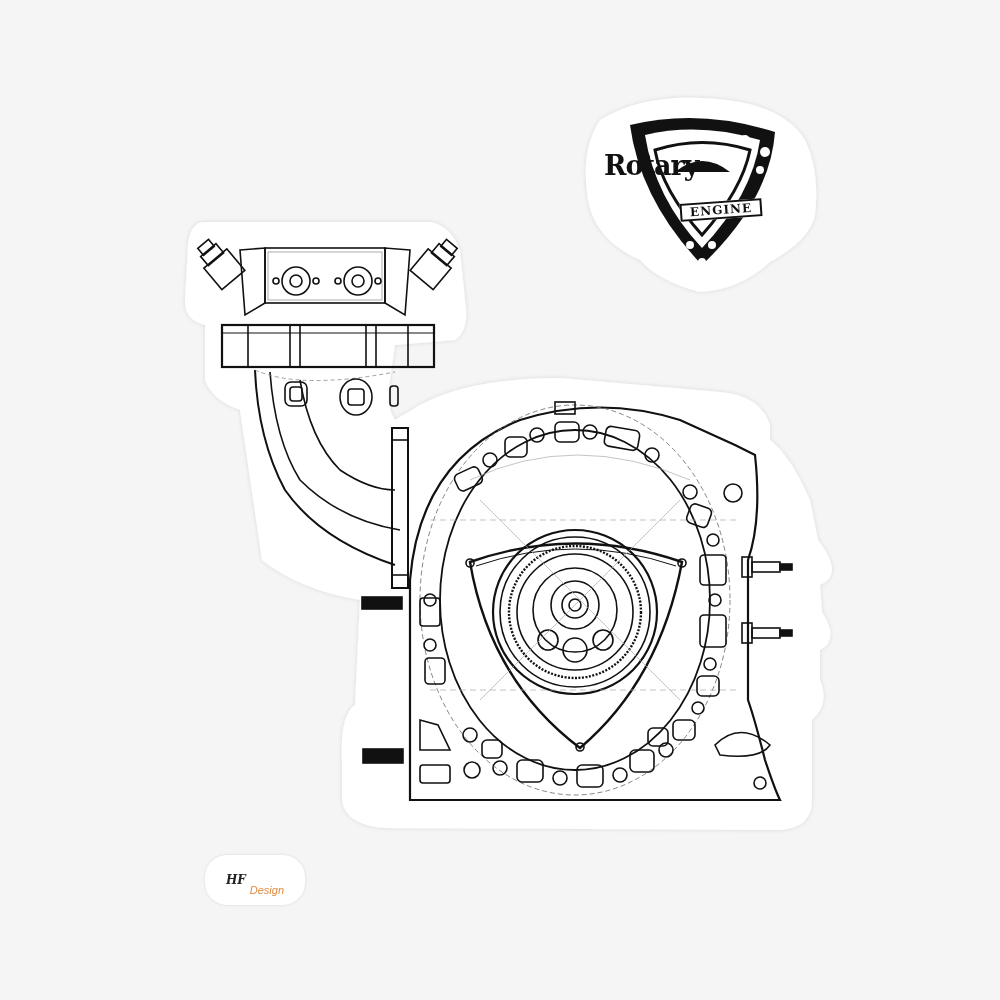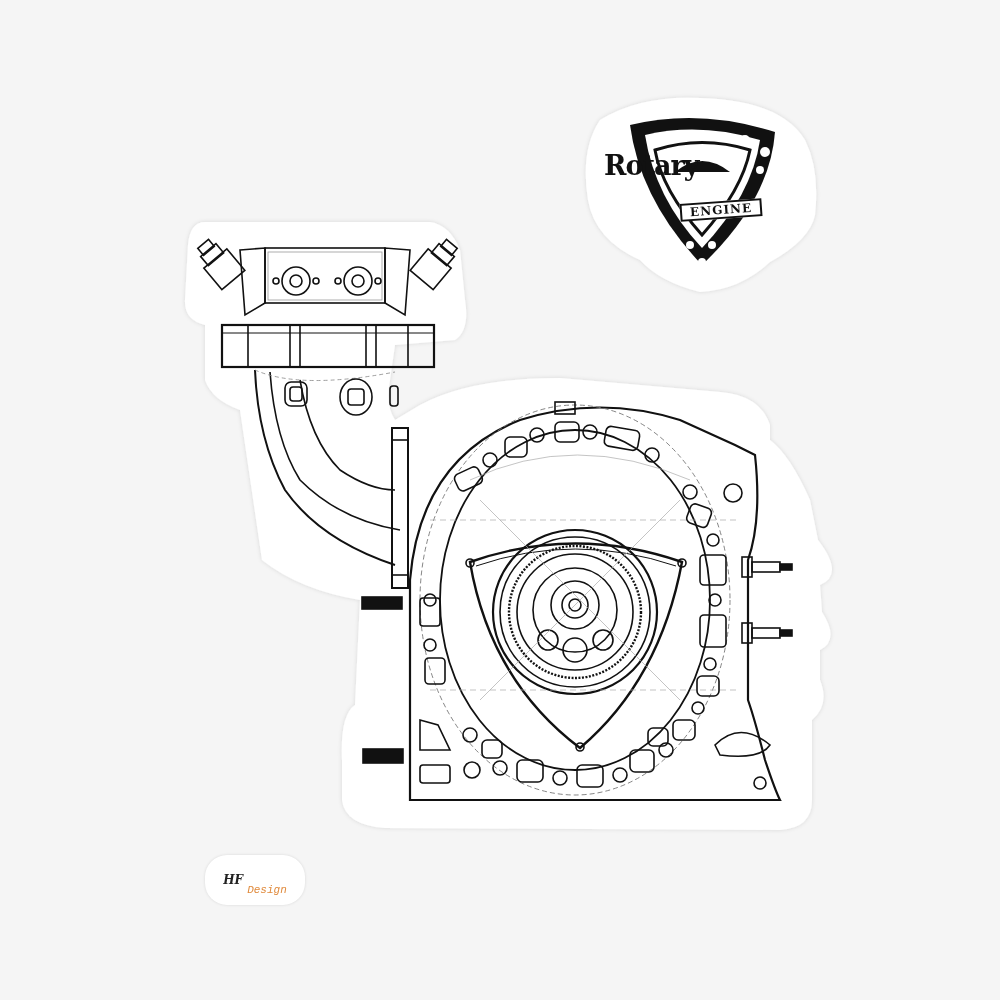"Design" .hf-badge .design { font-family: Liberation Mono, monospace -> Liberation Sans, sans-serif }
